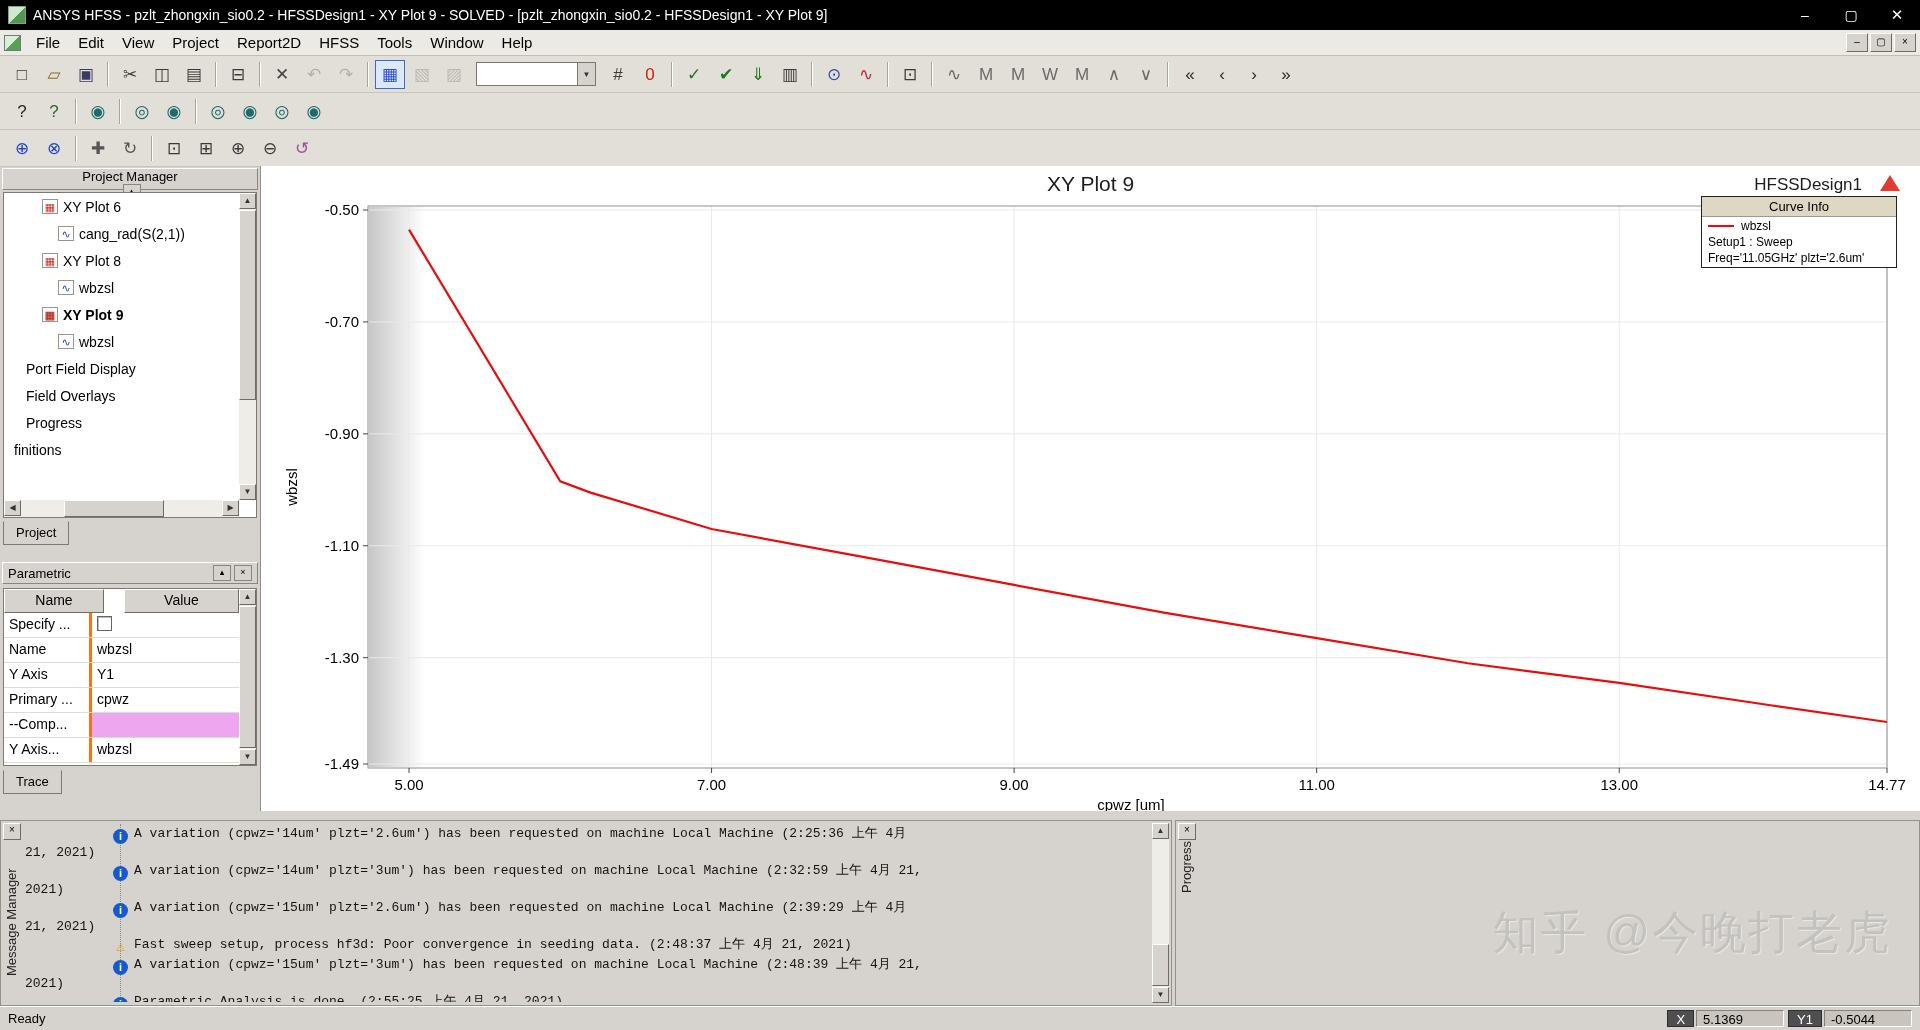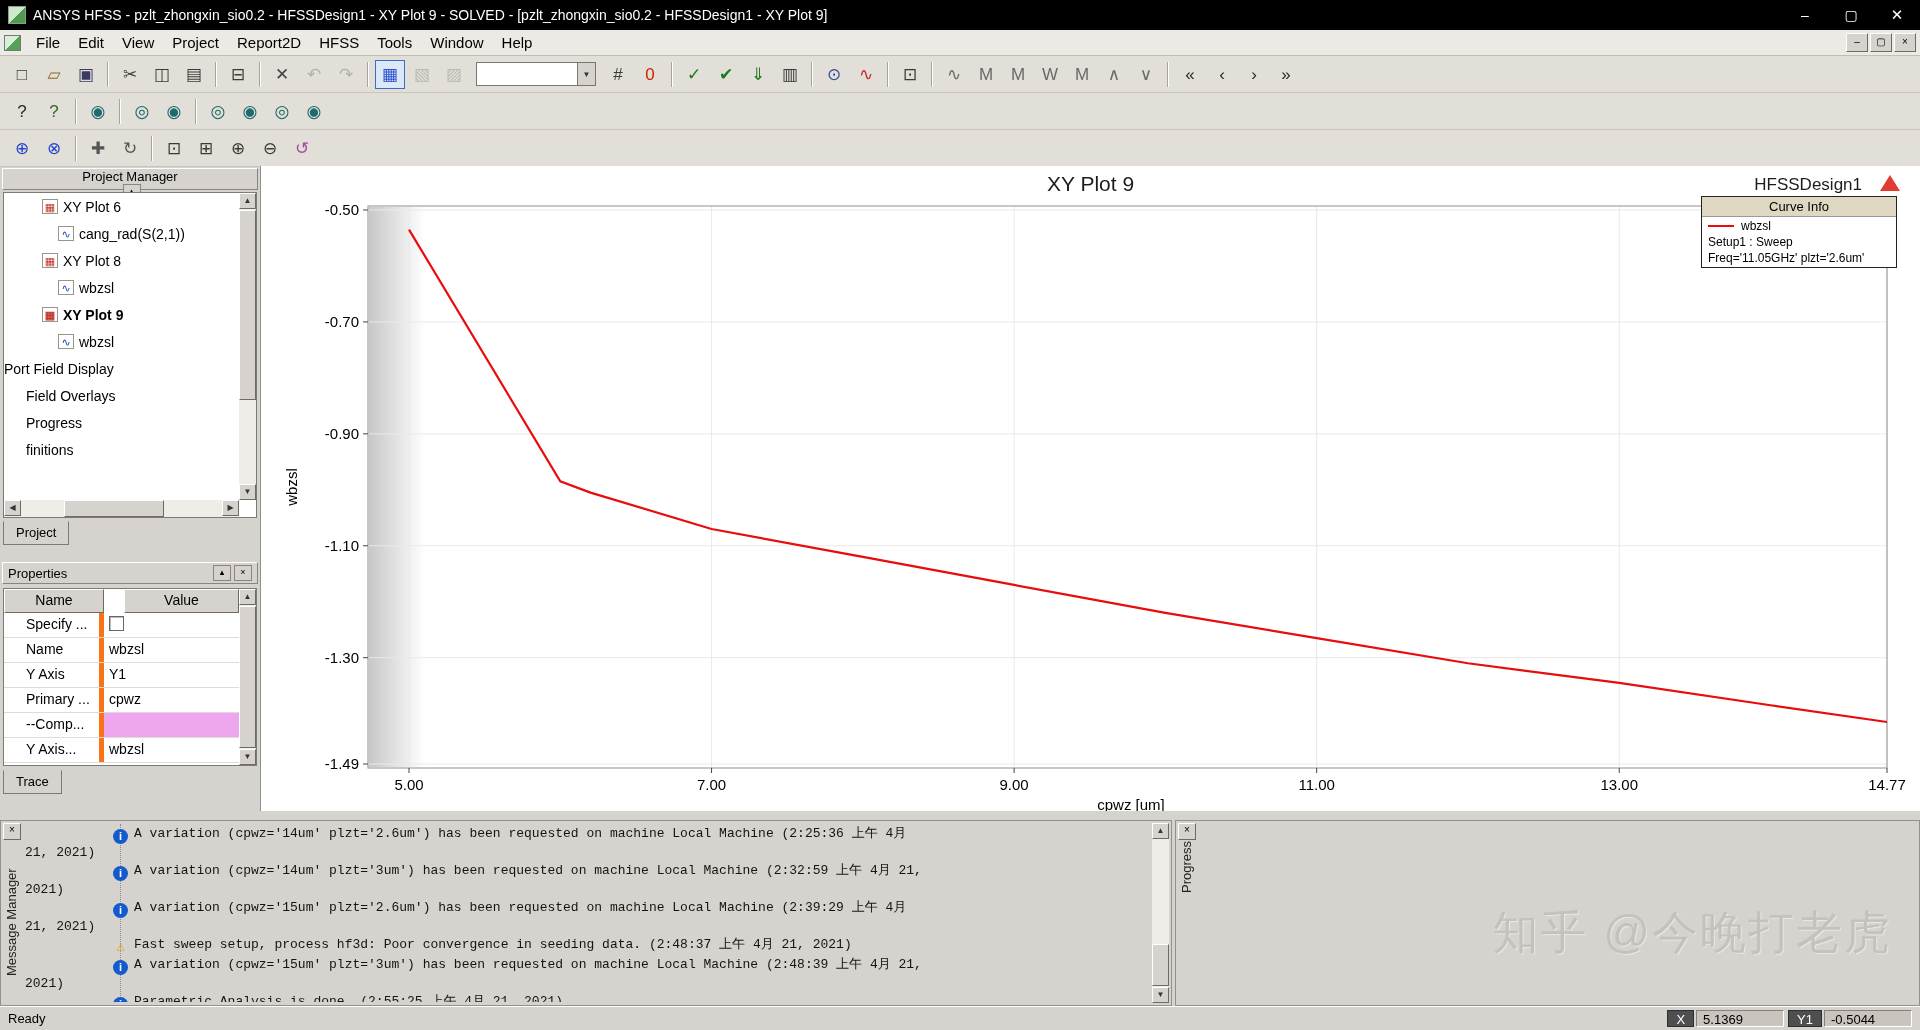"Port Field Display" div.tree-row { padding-left: none -> 22px }
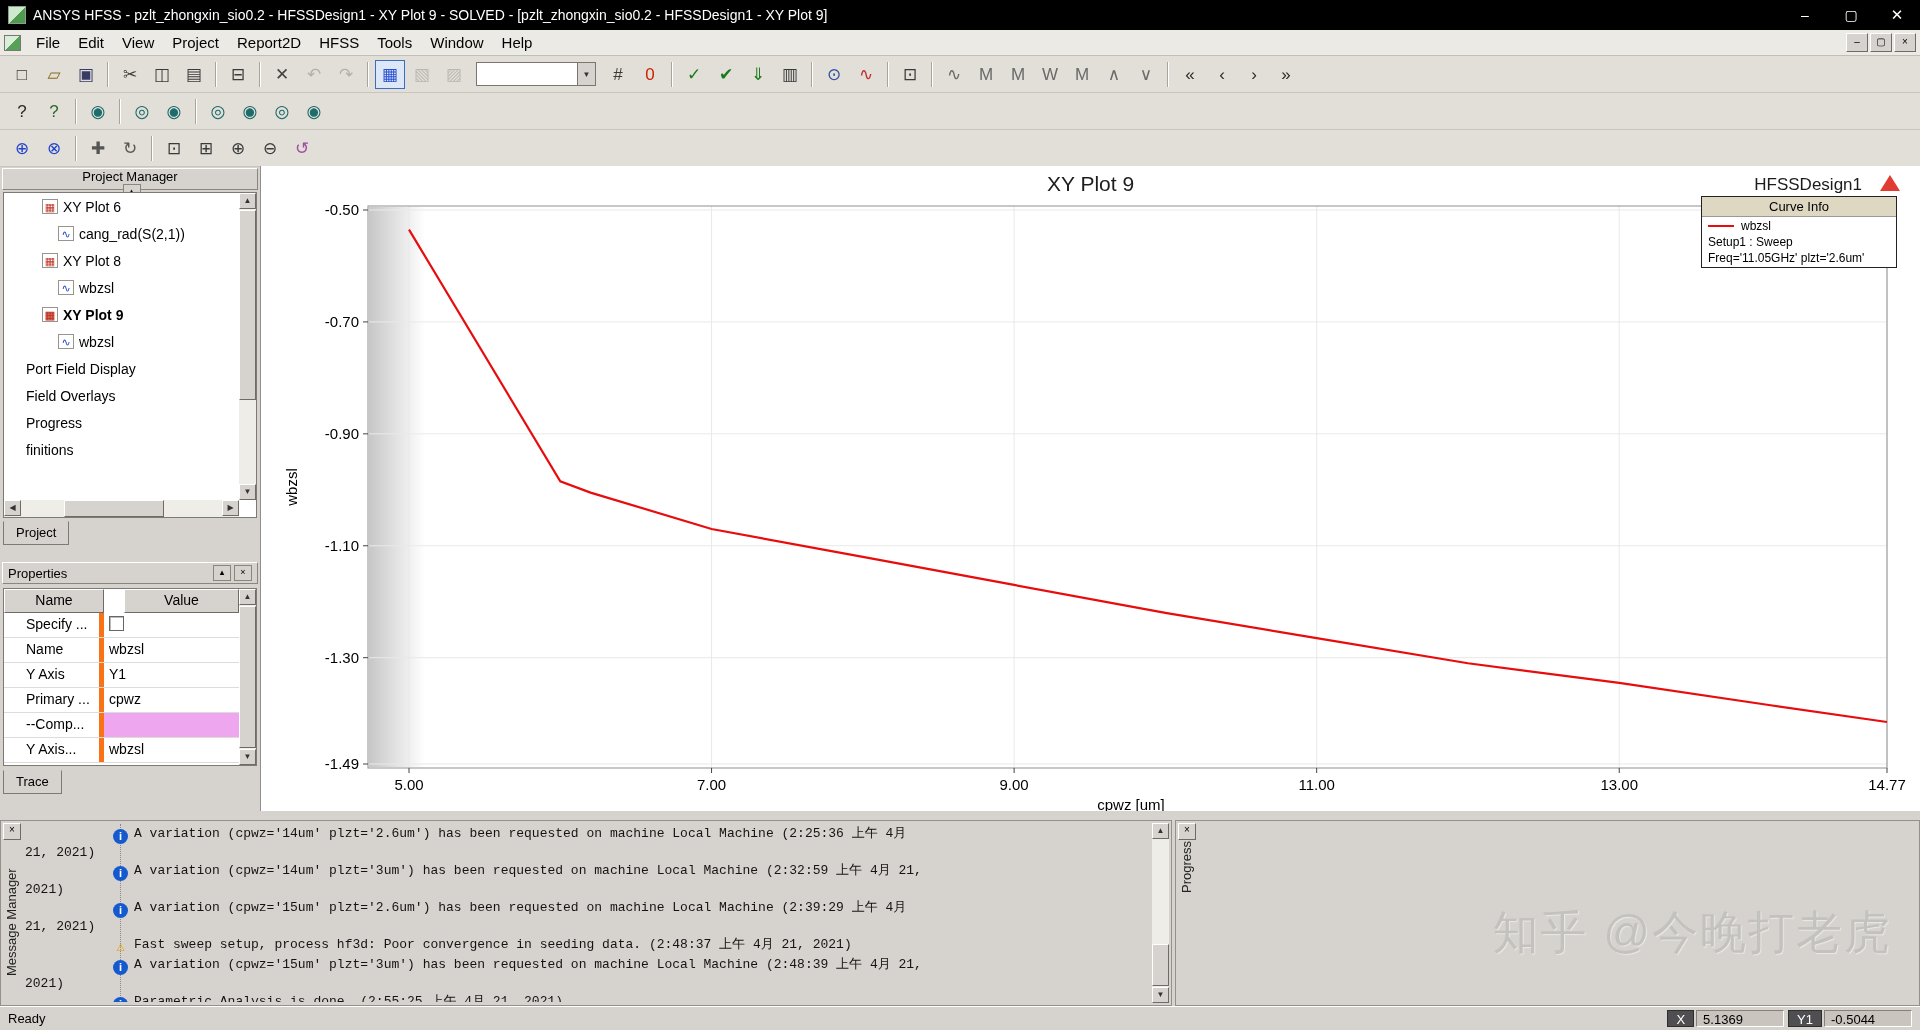"finitions" div.tree-row { padding-left: 22px -> 10px }
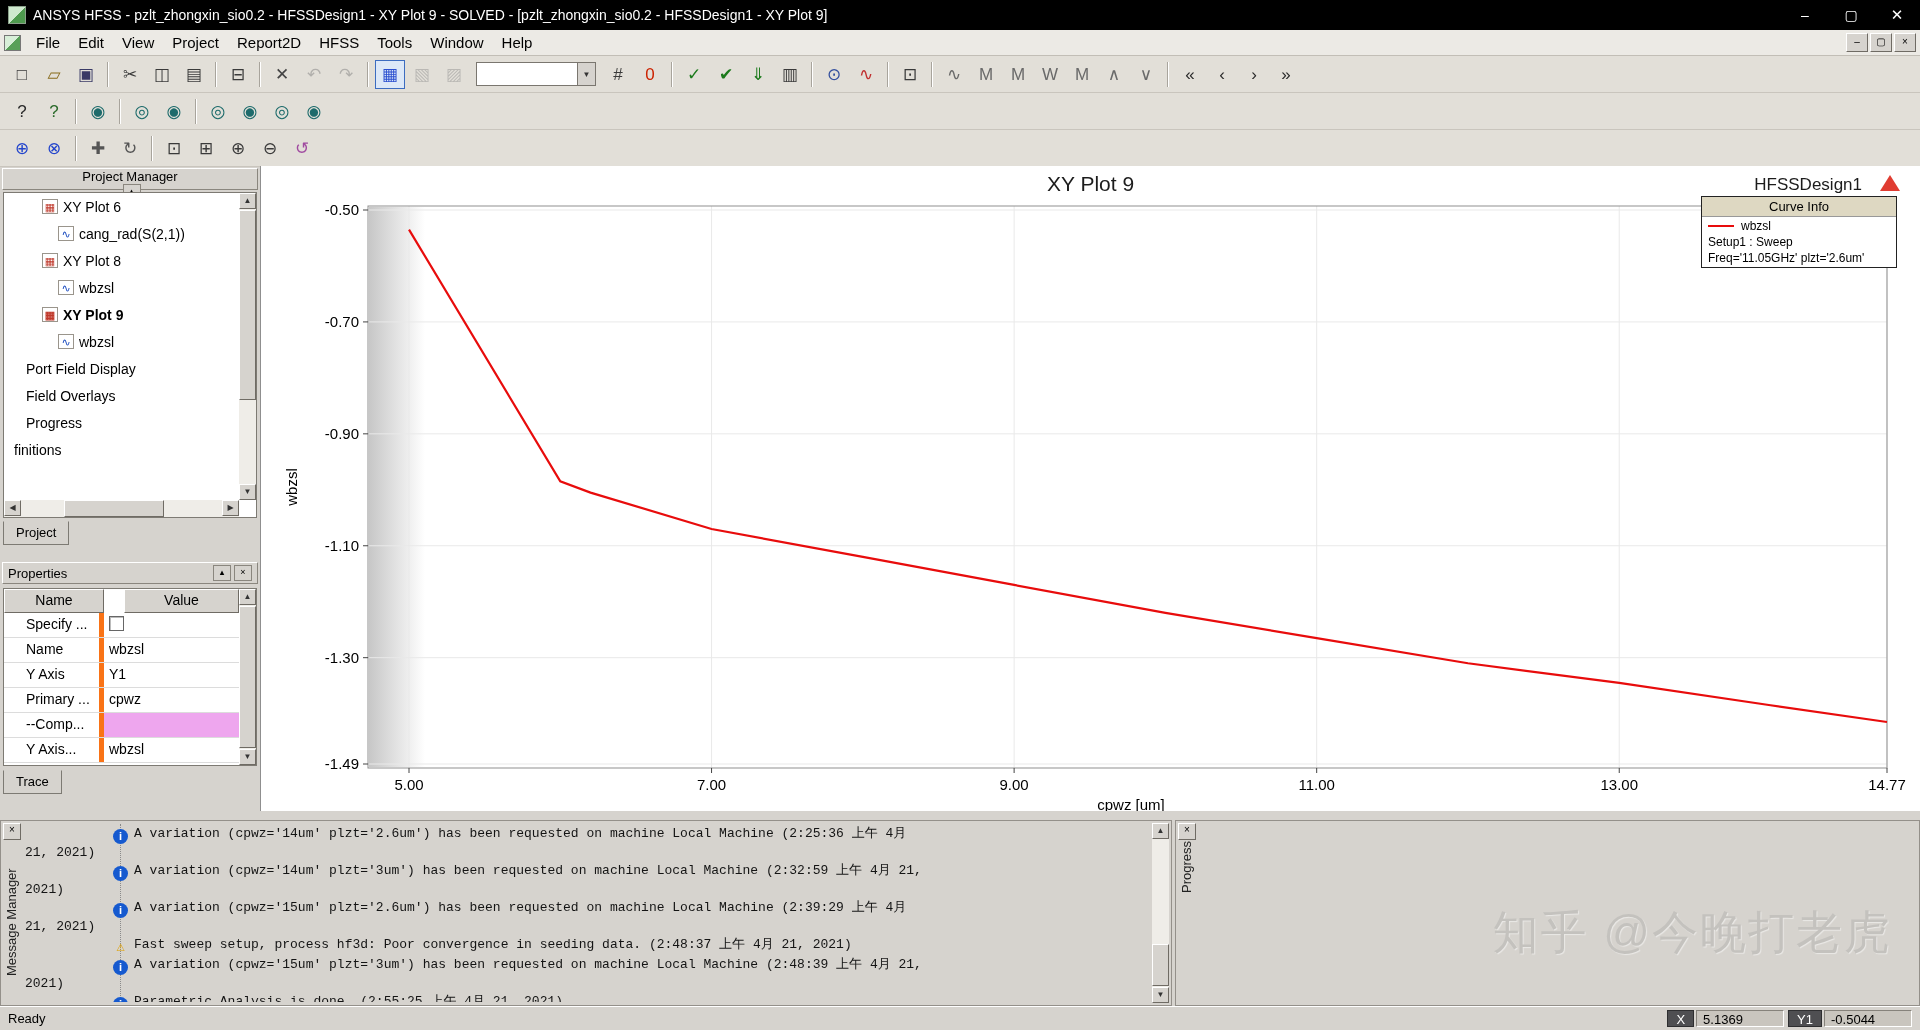"Properties" span { text: Properties -> Parametric }
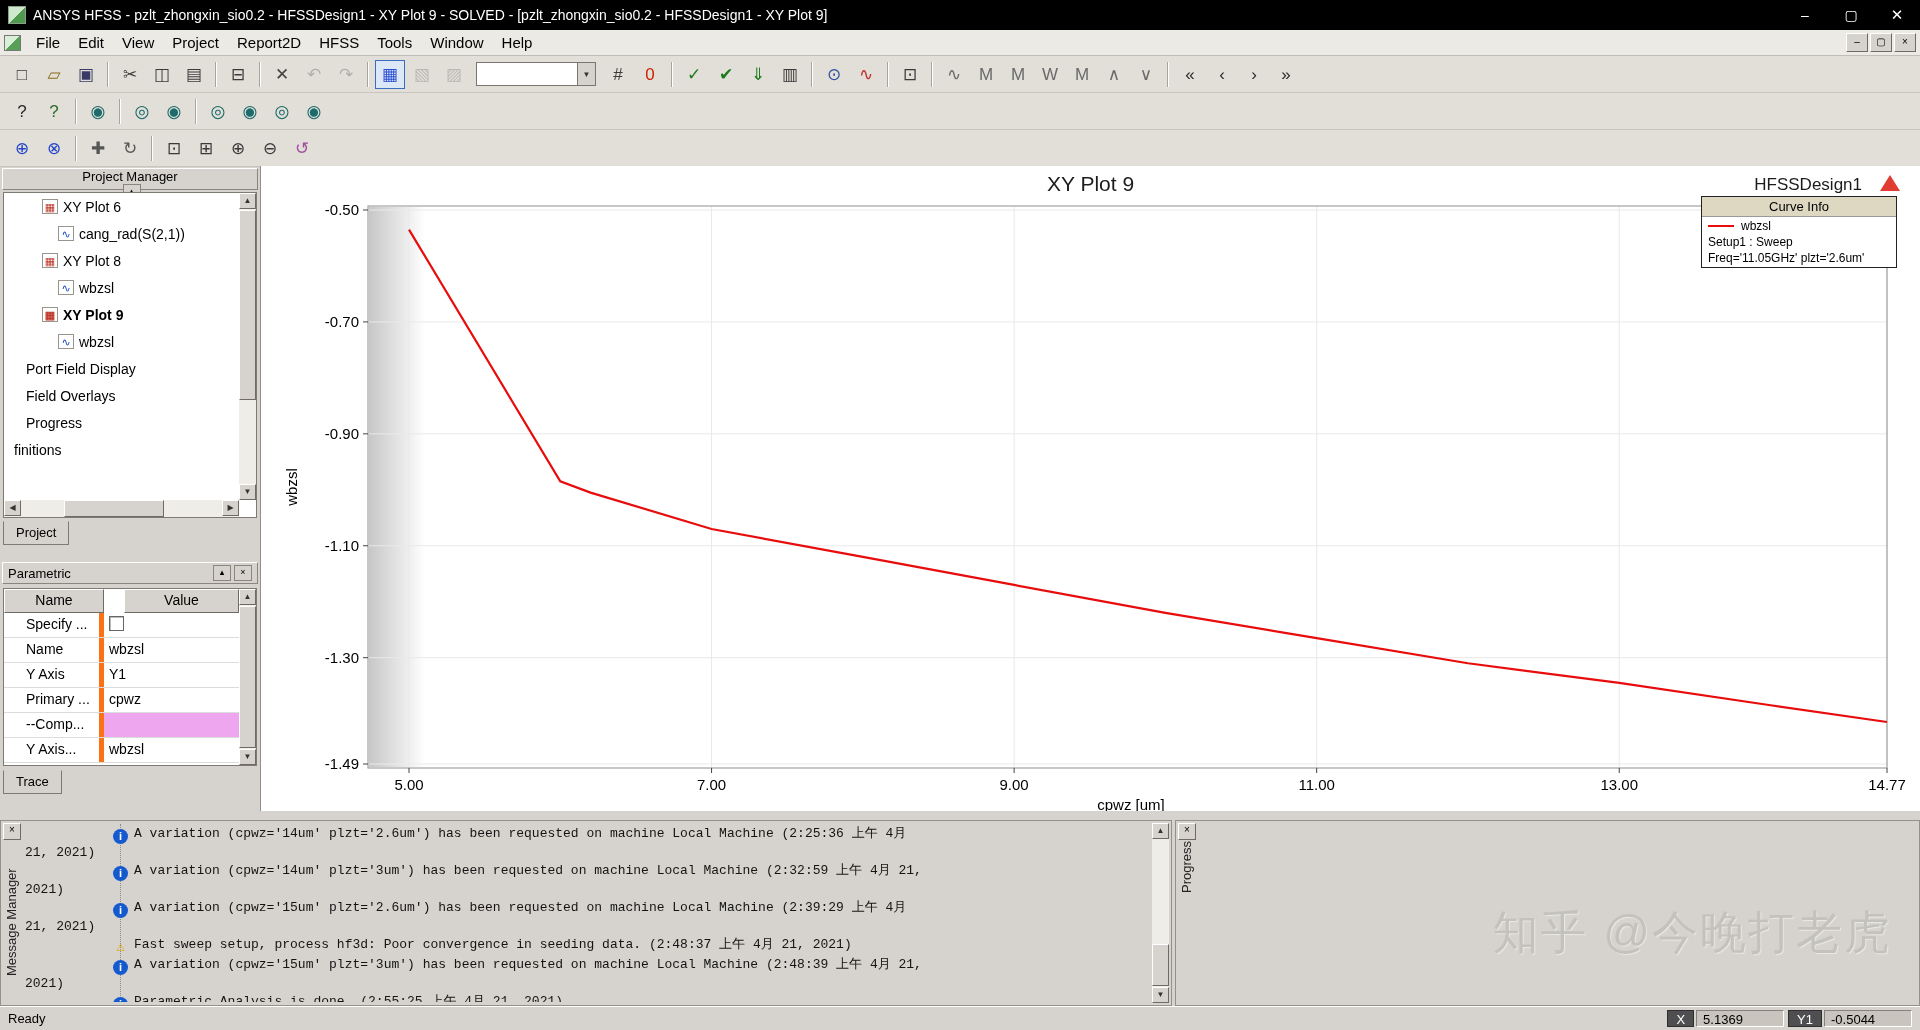"Specify ..." .prop-name { border-right: 5px solid #f97316 -> 3px solid #f97316; padding: 3px 22px -> 3px 5px; width: 100px -> 88px }
